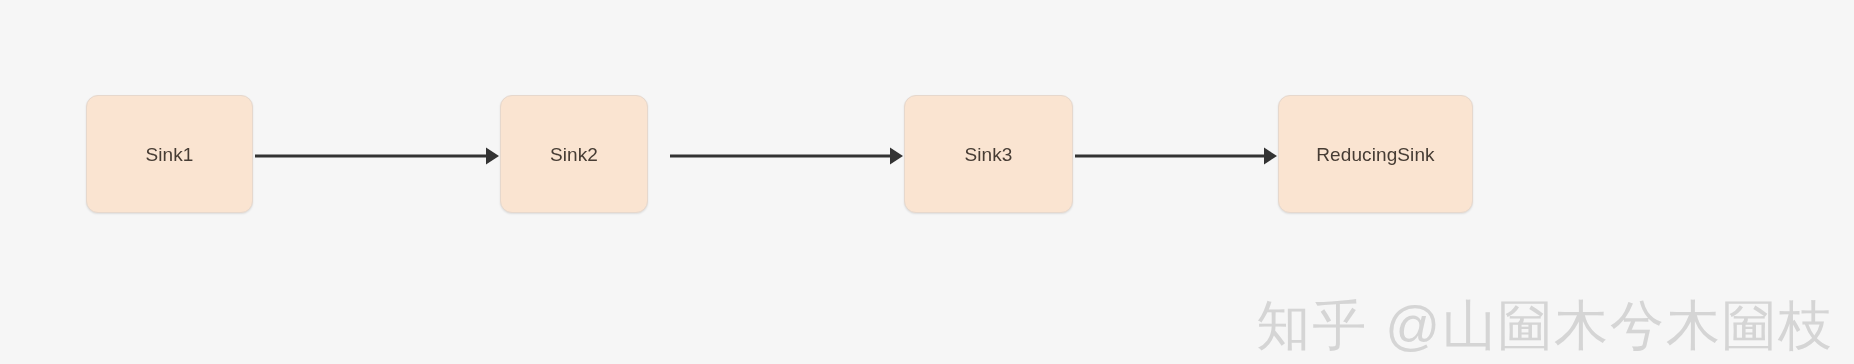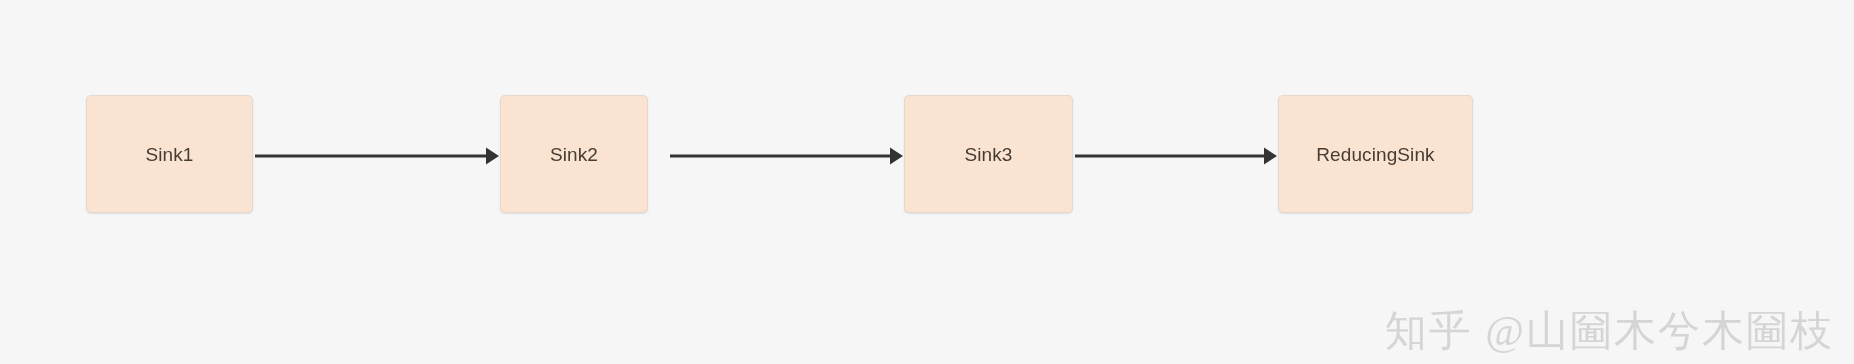"Sink1" .node { border-radius: 5px -> 12px }
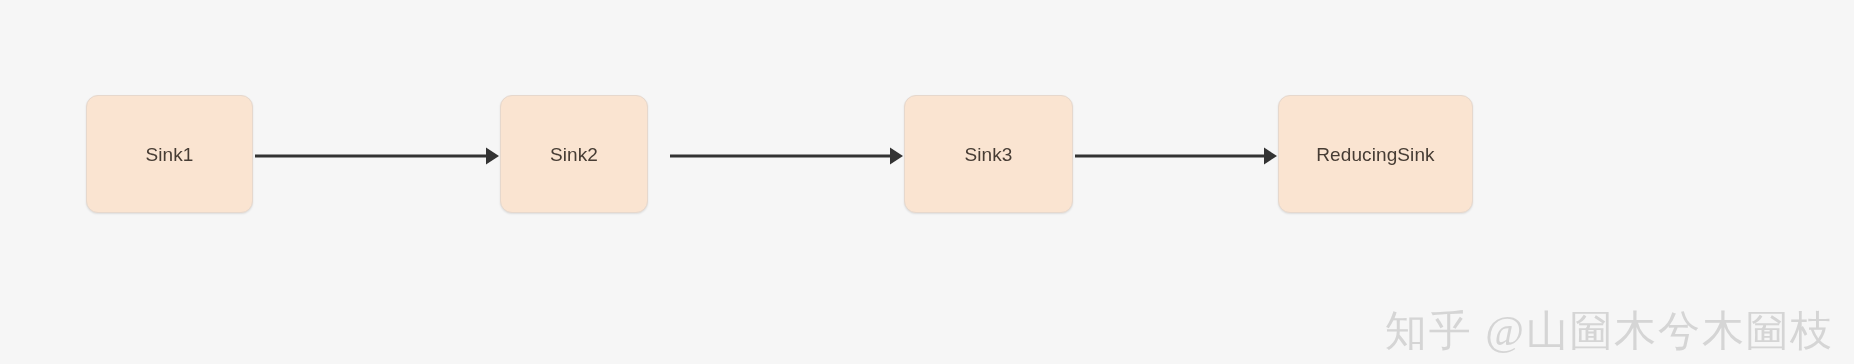"知乎 @山圙木兮木圙枝" .watermark { font-family: Liberation Serif, serif -> Liberation Sans, sans-serif; font-size: 42px -> 54px }
